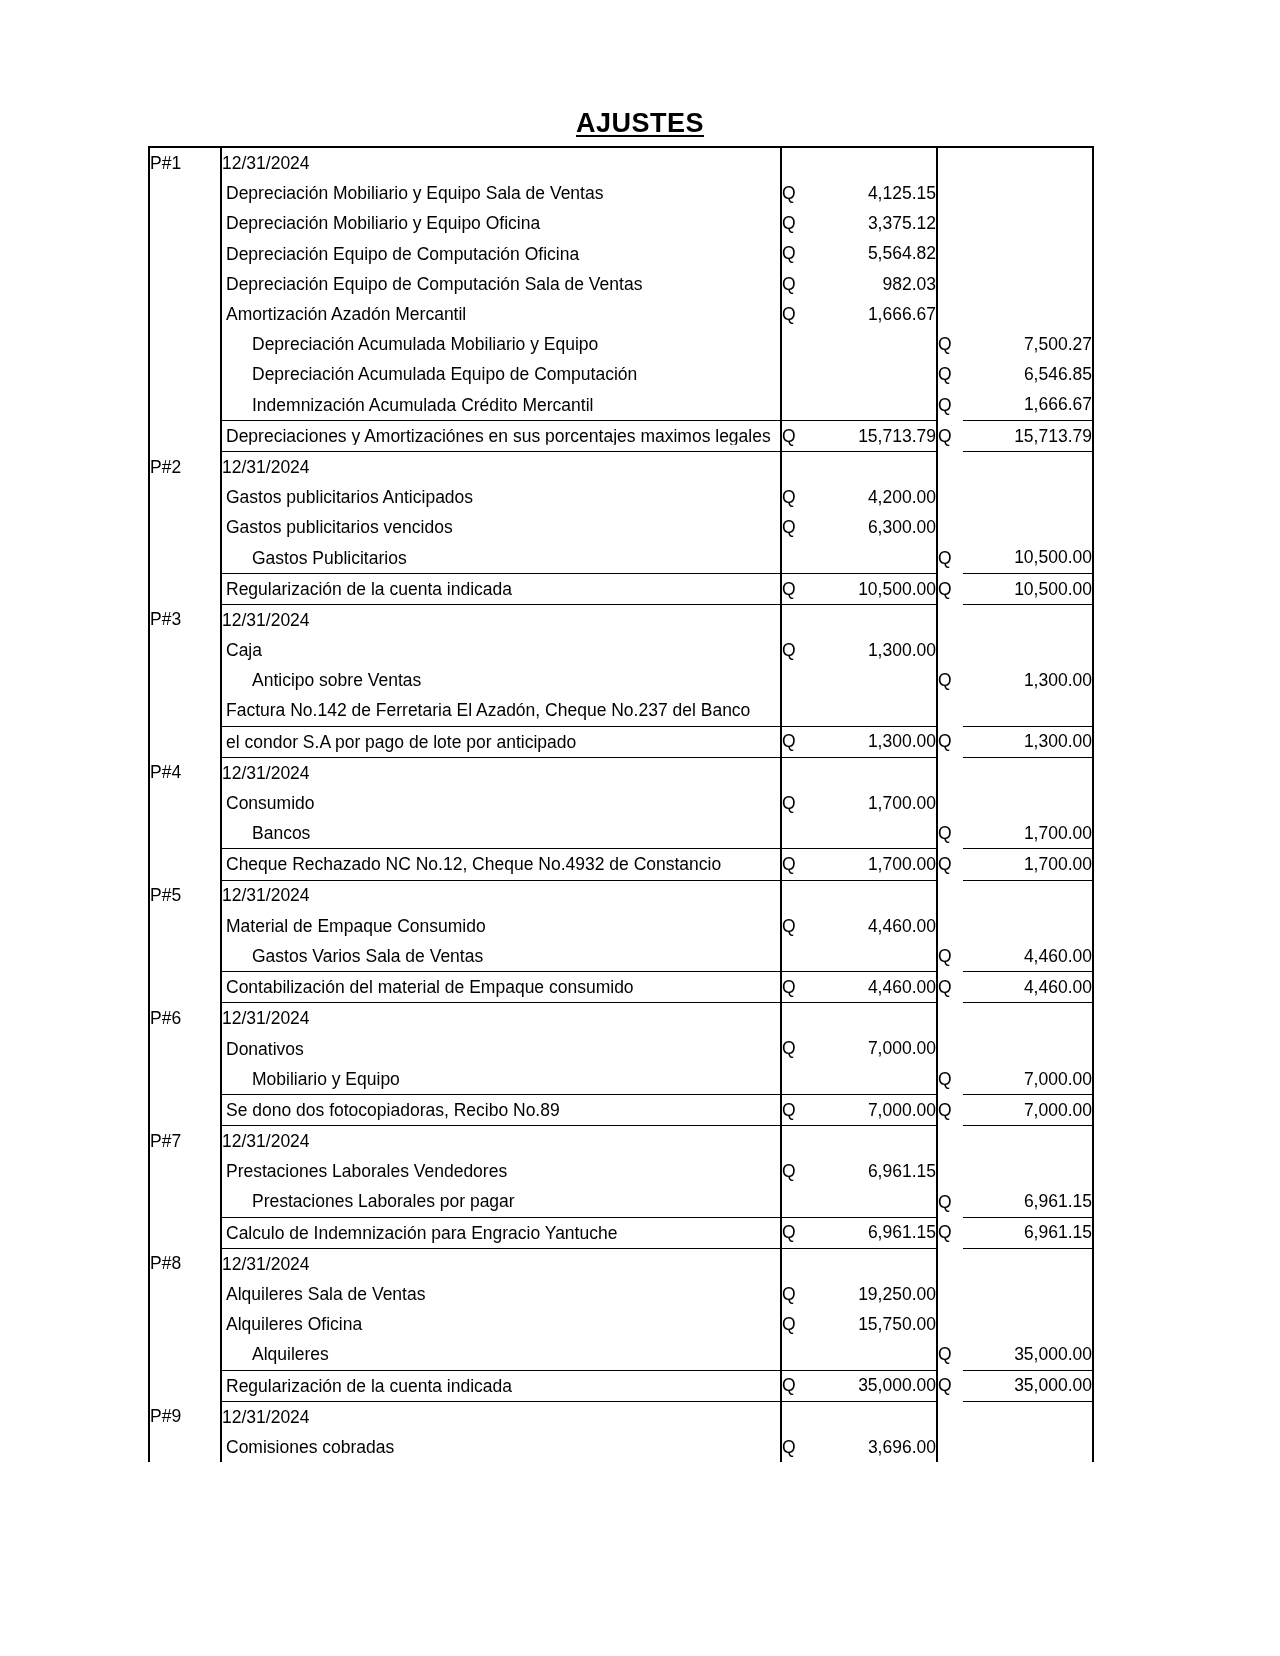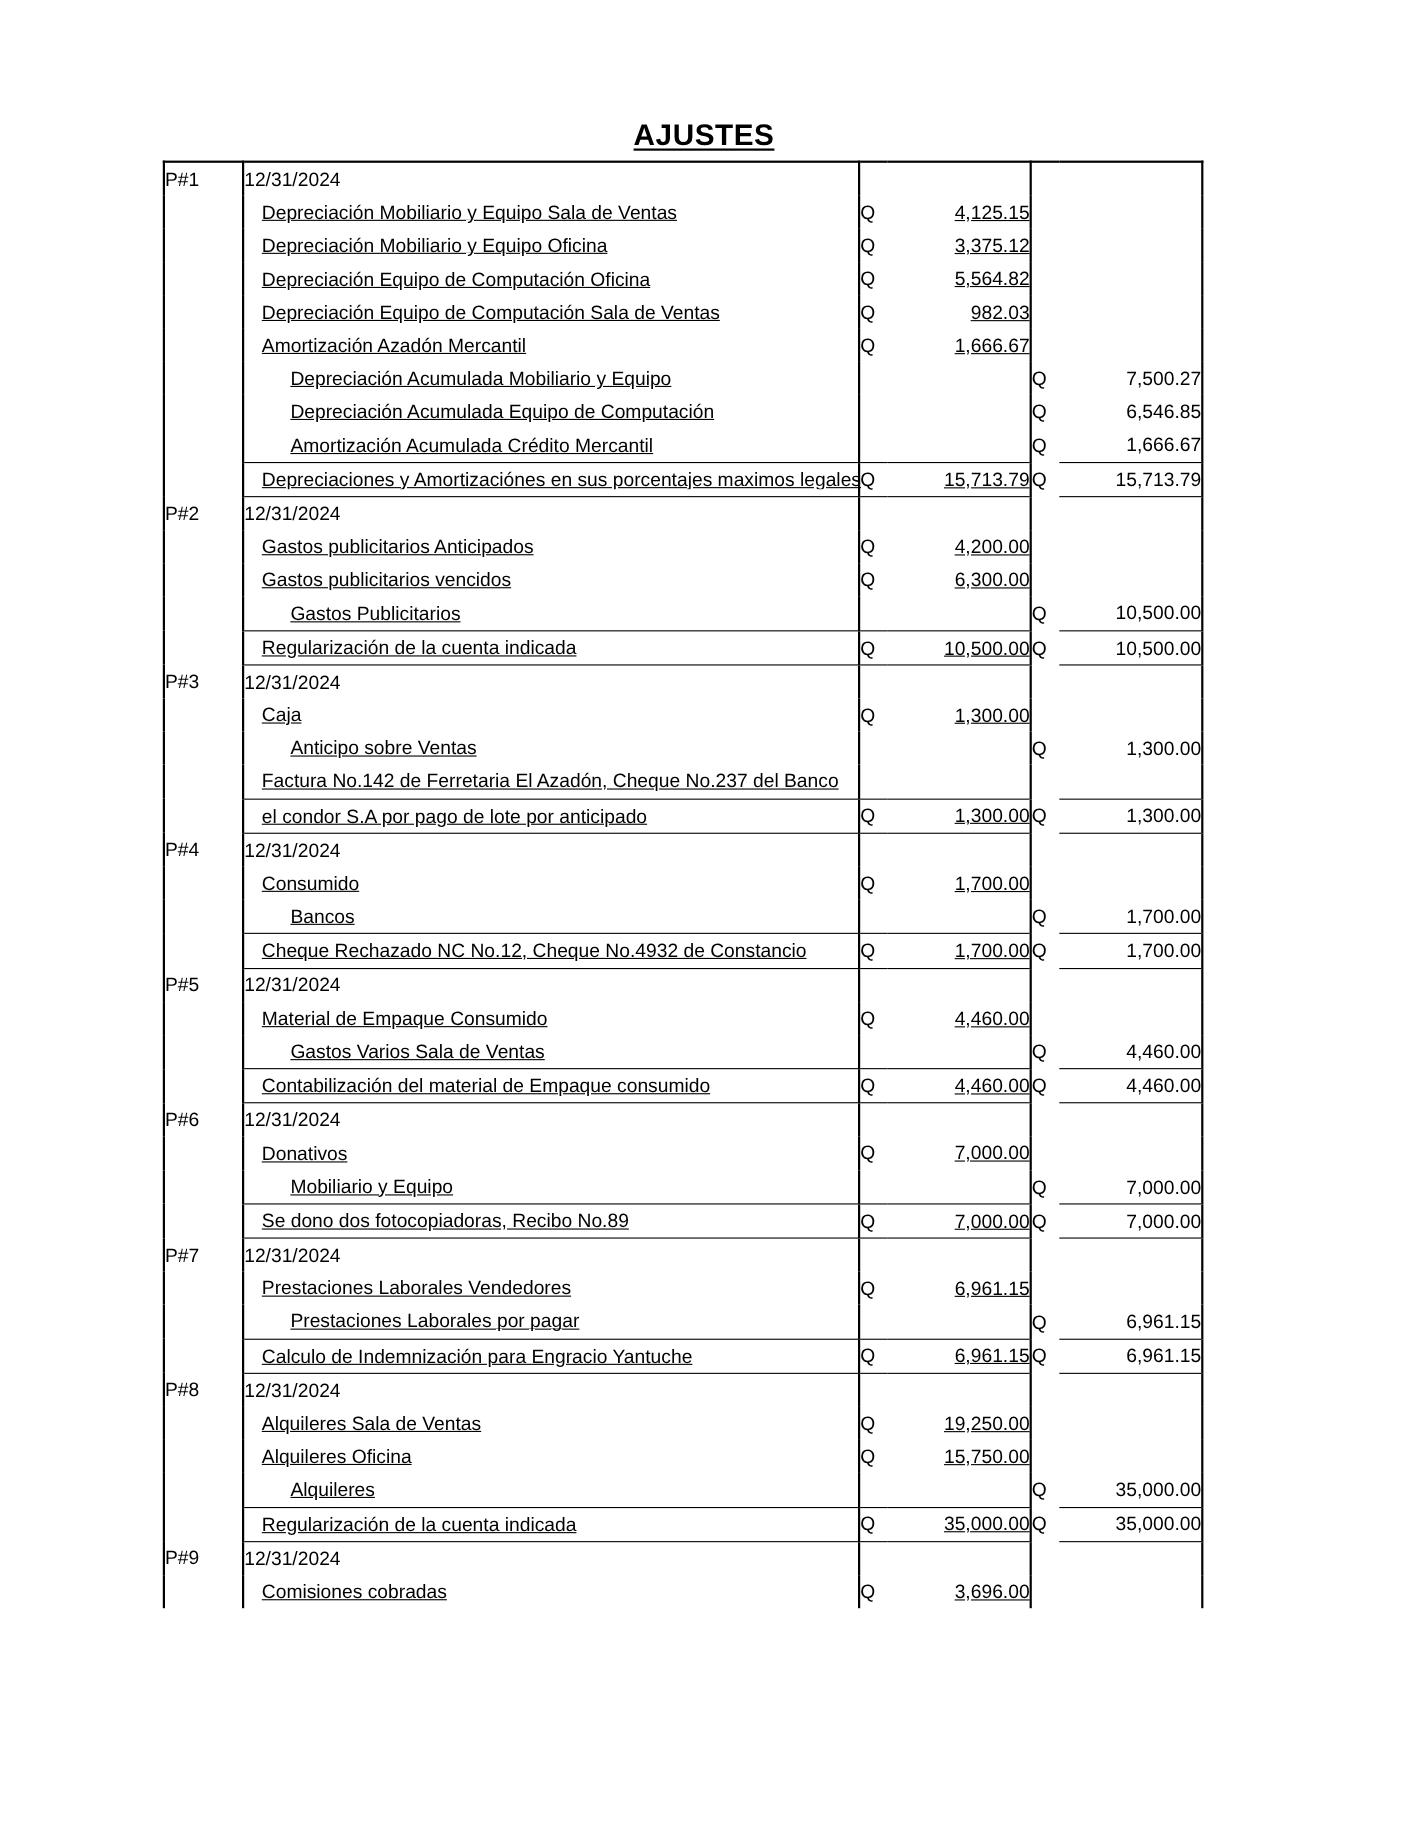"Depreciación Mobiliario y Equipo Sala" .cell-desc .txt { left: 16px -> 4px; text-decoration: underline -> none }
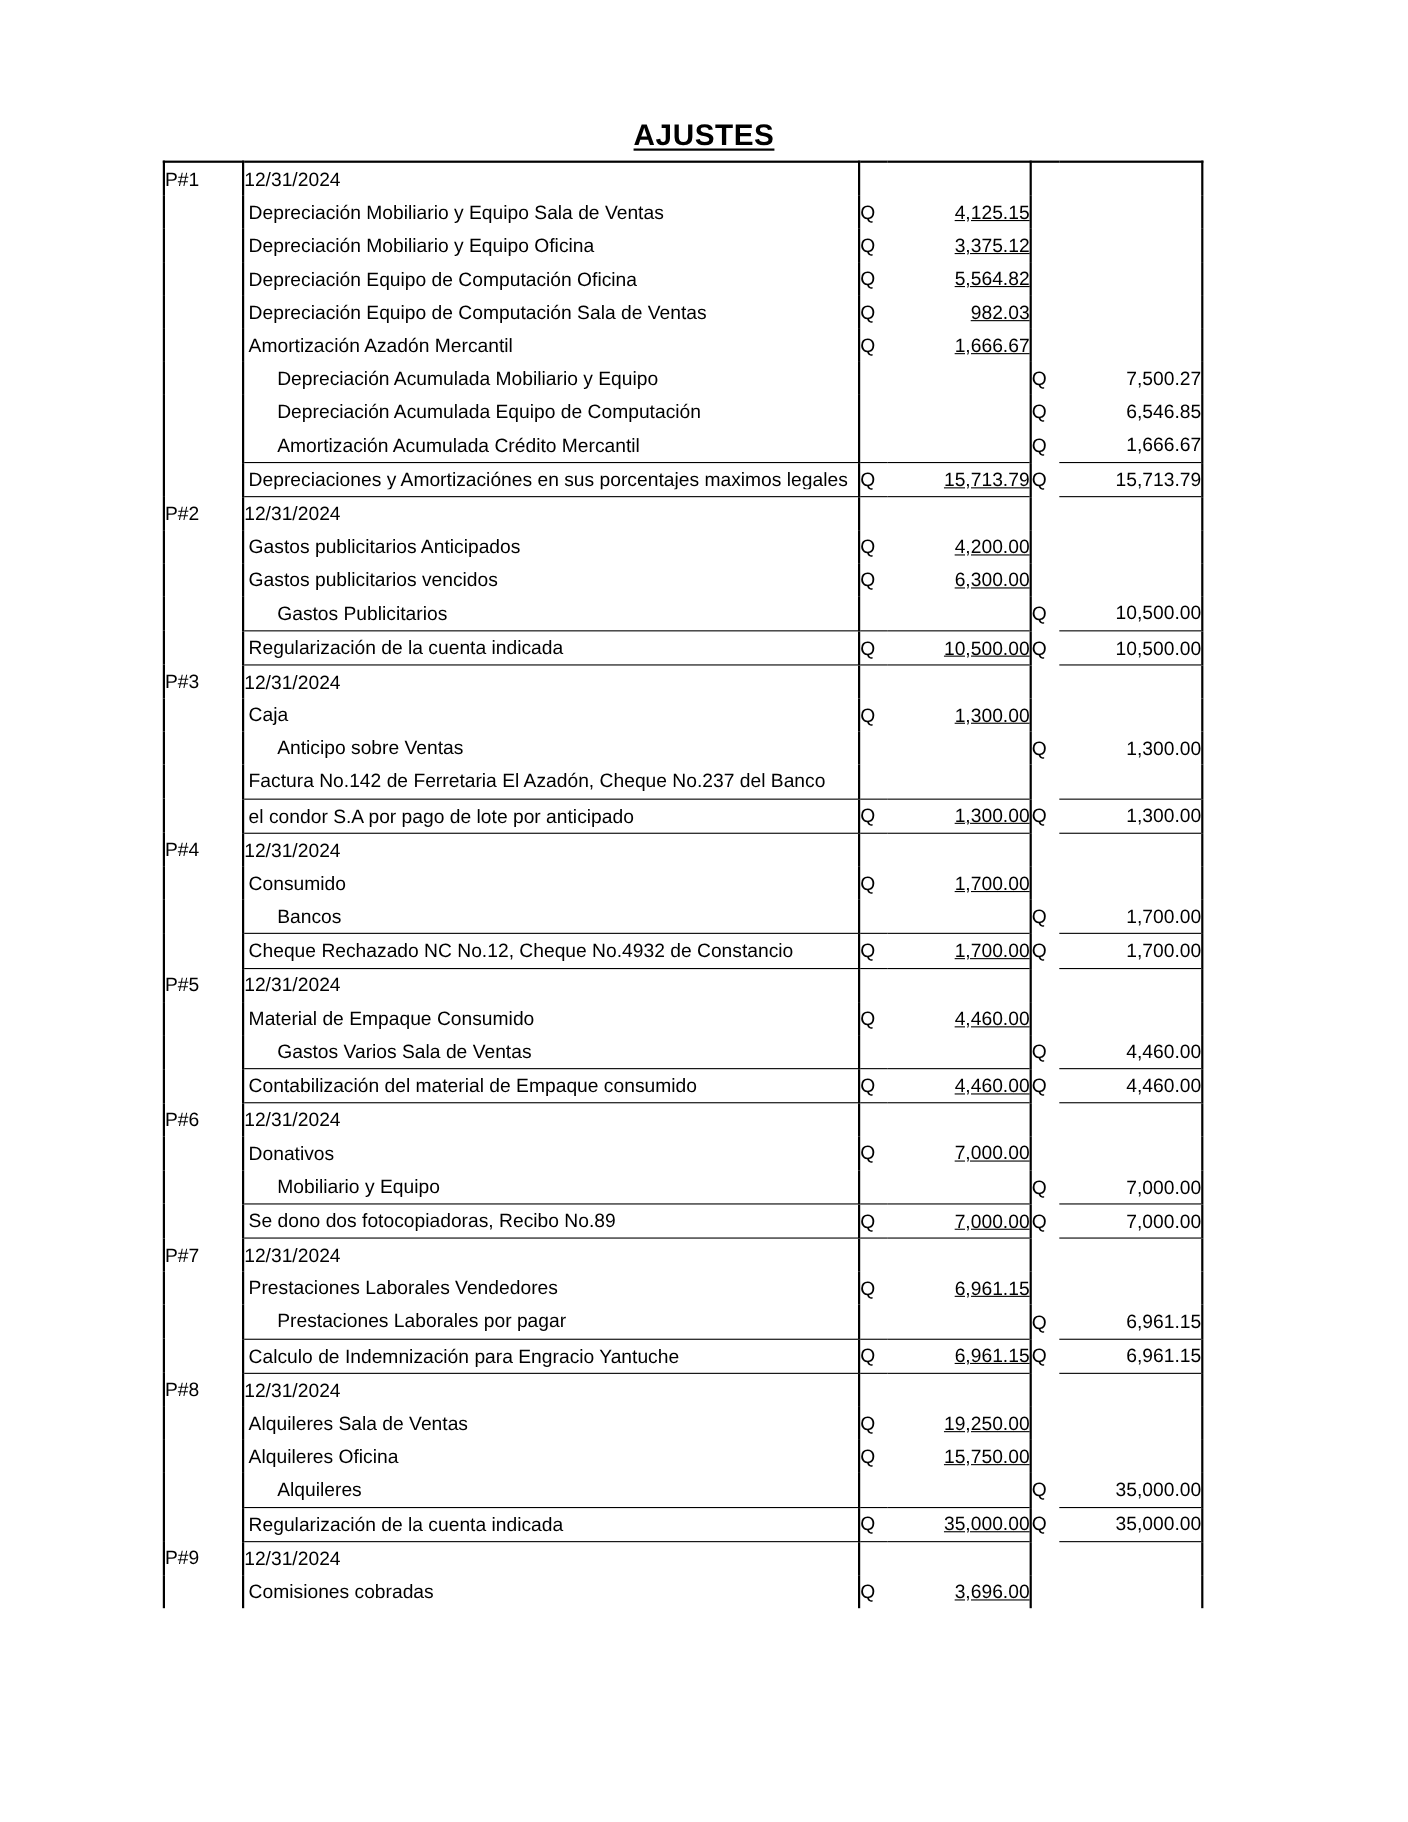"4,125.15" .cell-debit { text-decoration: underline -> none }
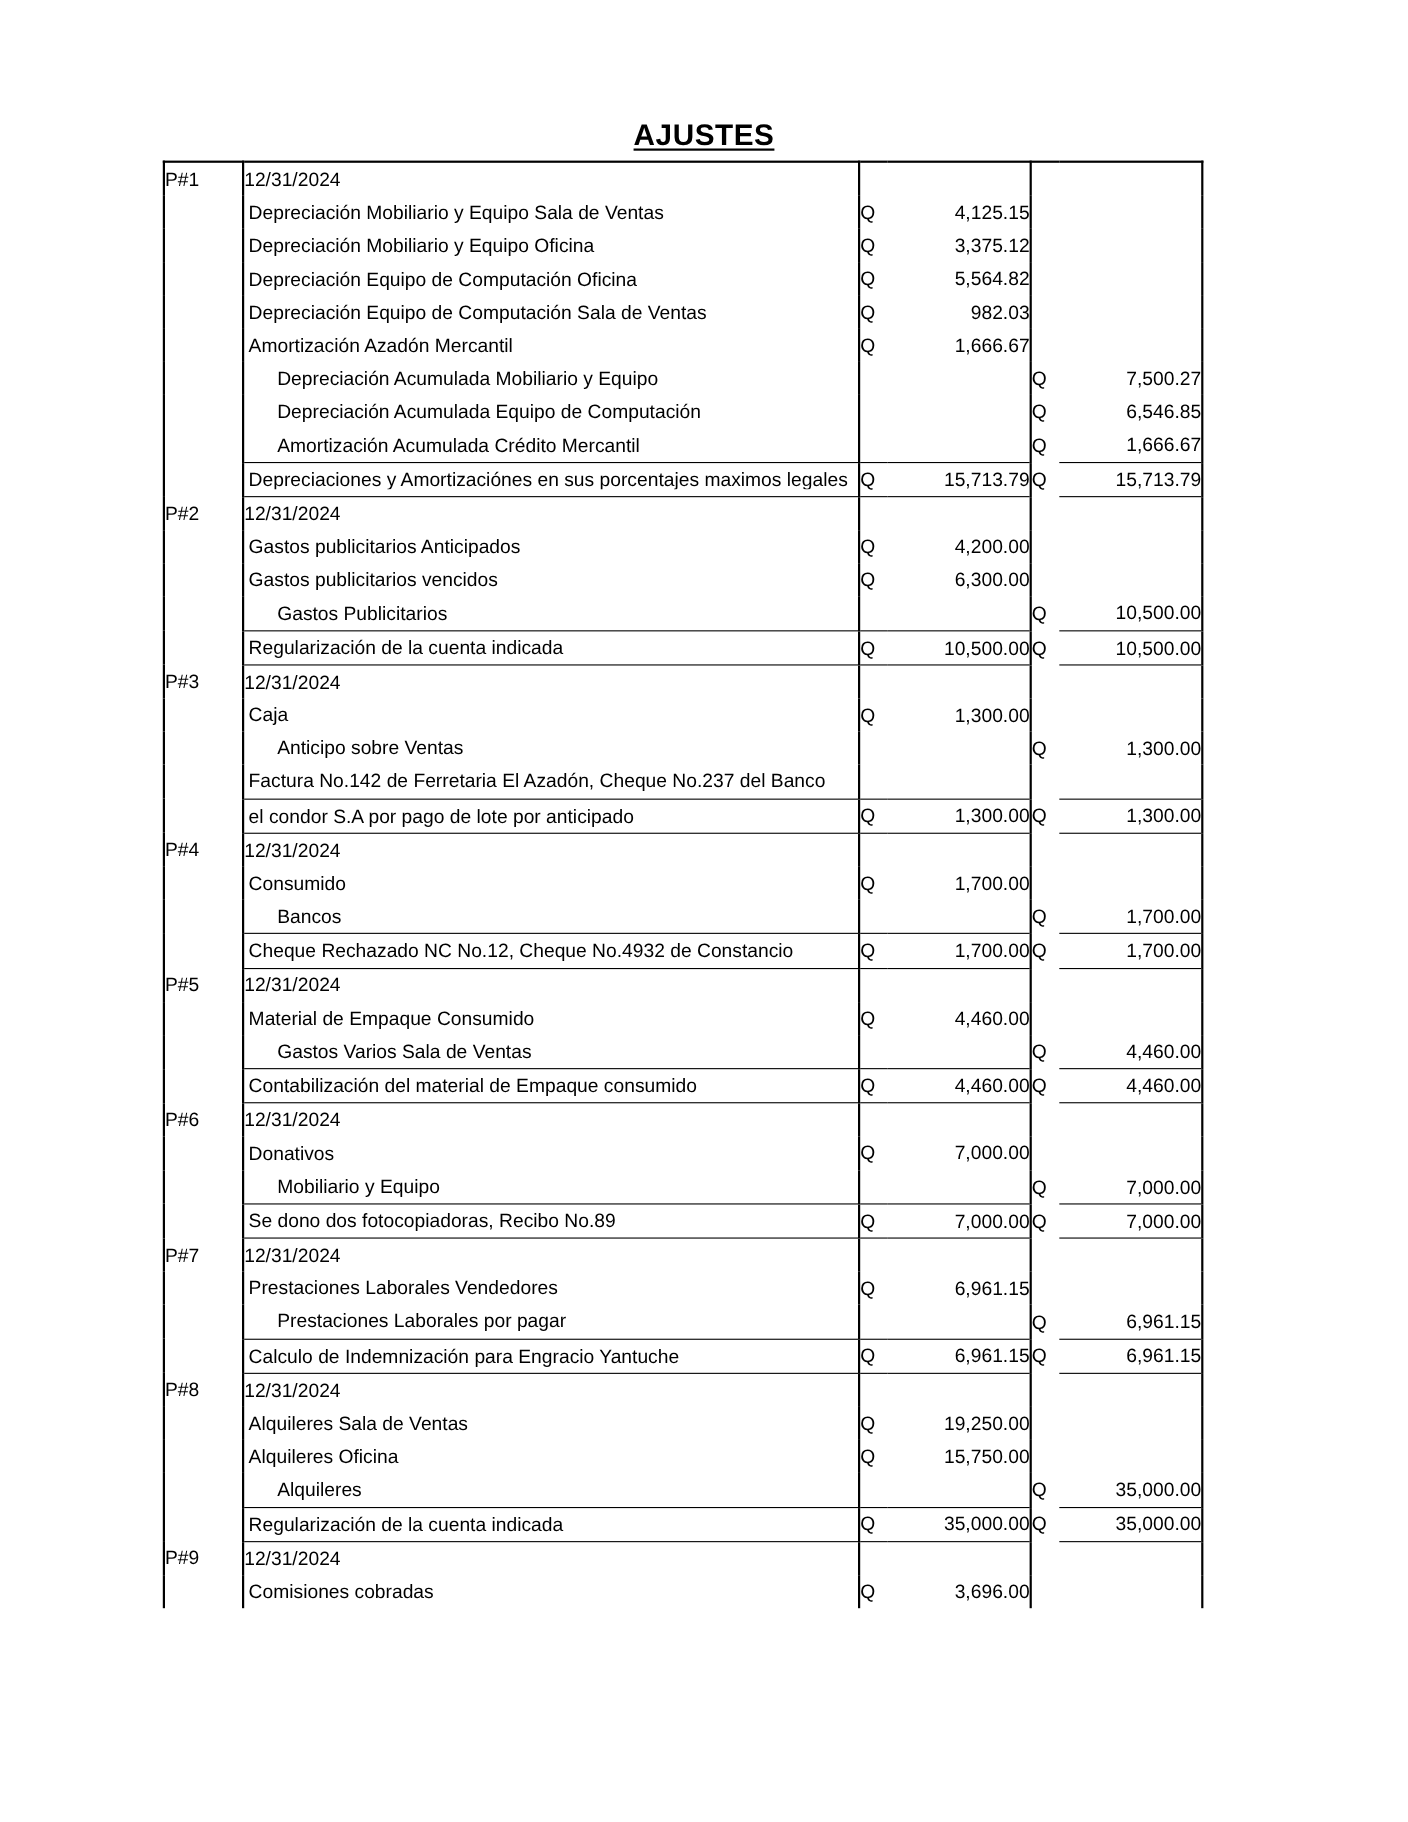"Amortización Acumulada Crédito Mercantil" span.txt { text: Amortización -> Indemnización }
